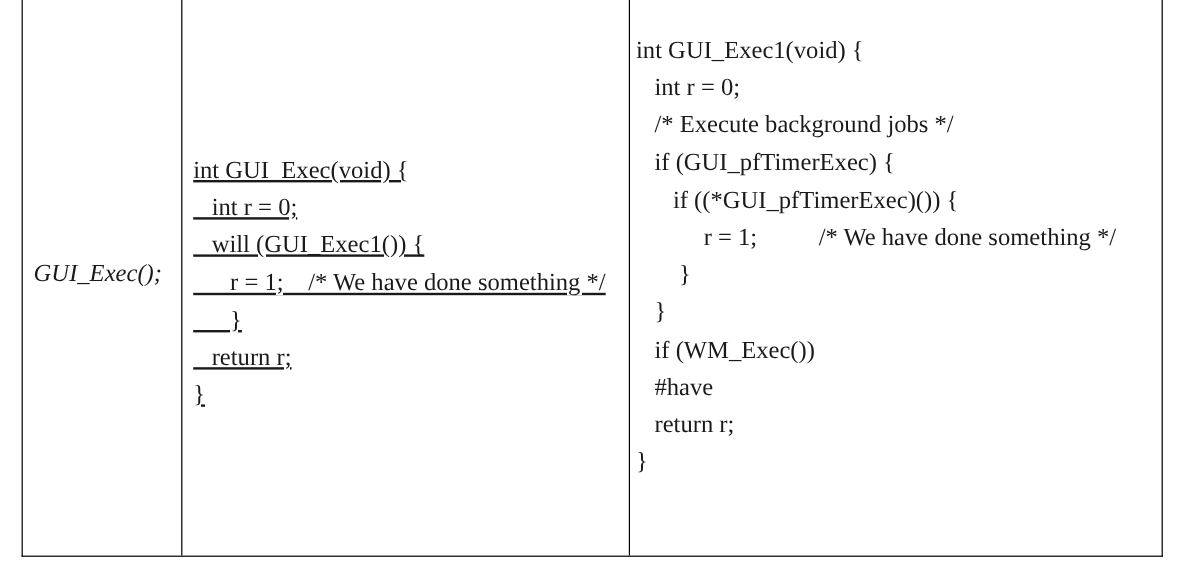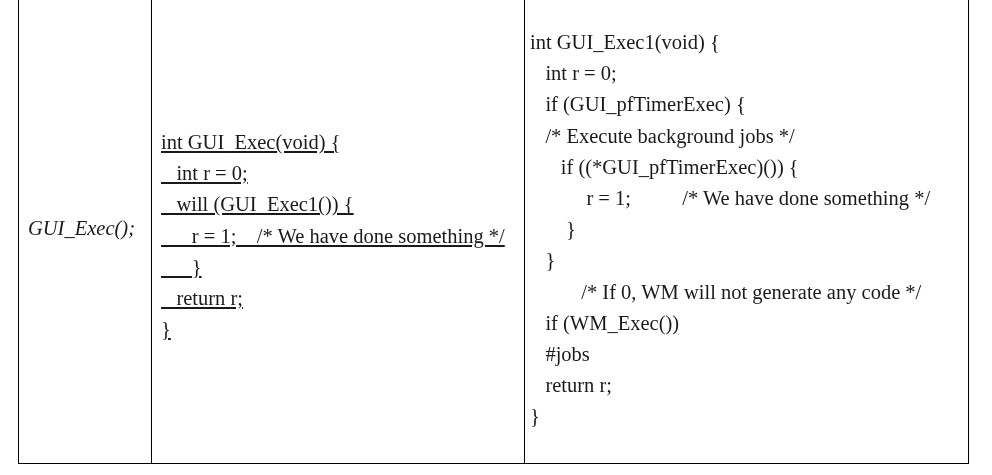"if (GUI_pfTimerExec) {" div.line { order: before "/* Execute background jobs */" -> after "/* Execute background jobs */" }
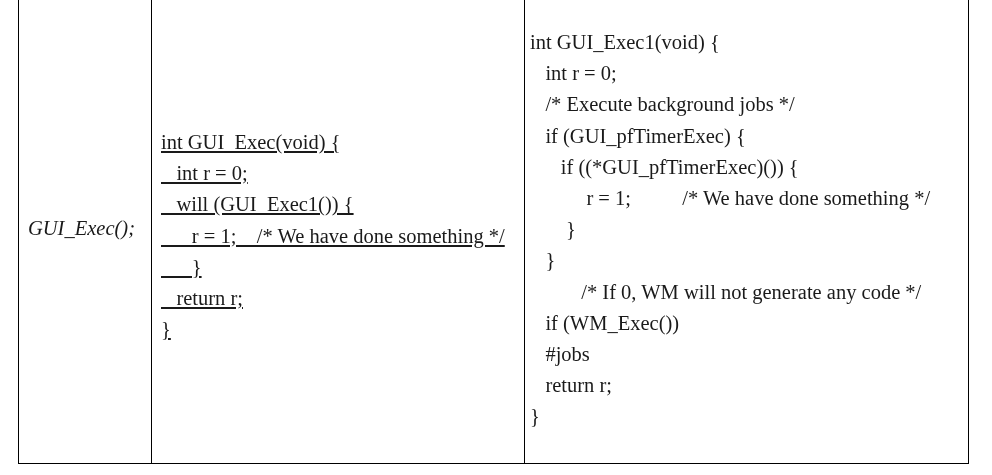"/* If 0, WM will" div.line { html: <div> /* If 0, WM will not generate any code */</div> -> none }
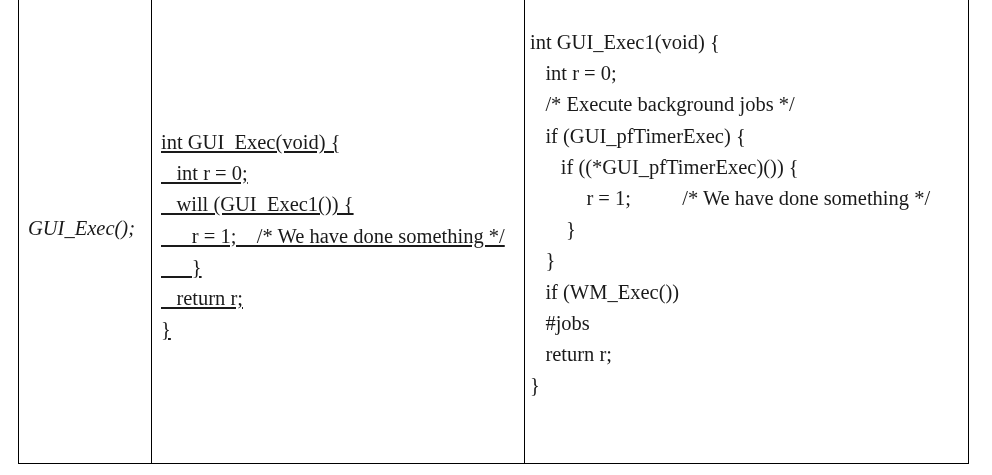"#jobs" div.line { text: jobs -> have }
